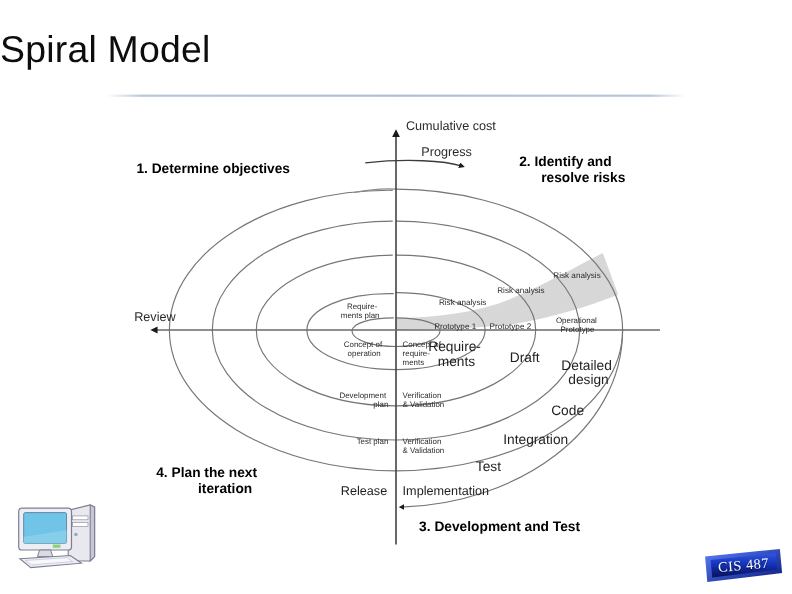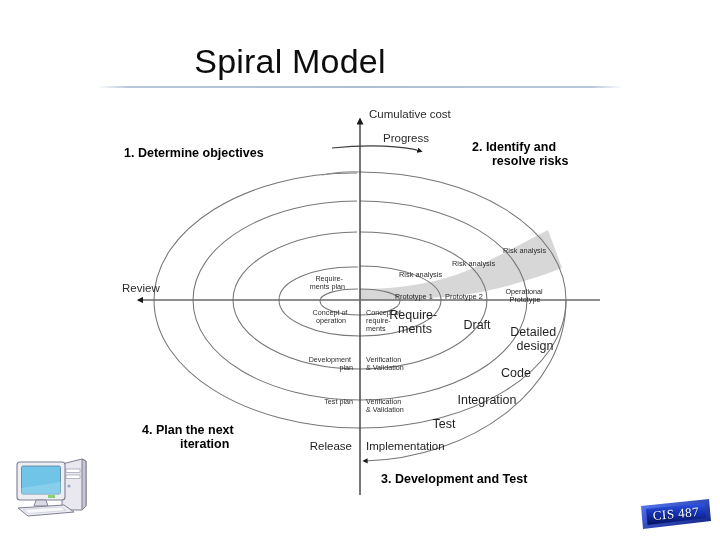"Spiral Model" #slide-title { margin-top: 16px -> none; text-align: center -> none }
